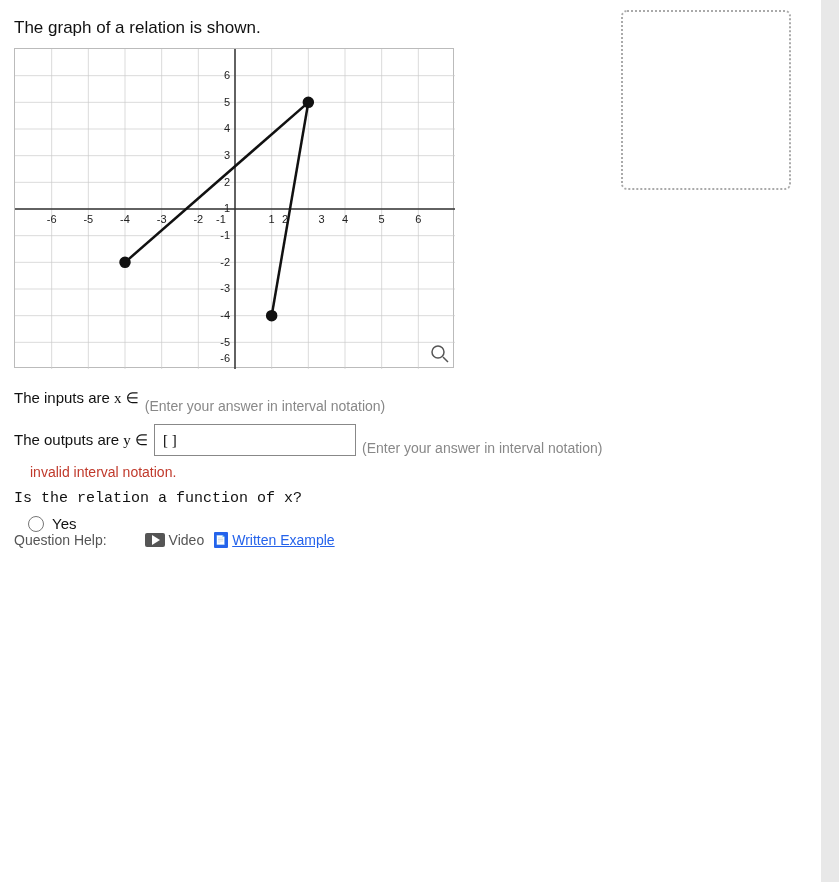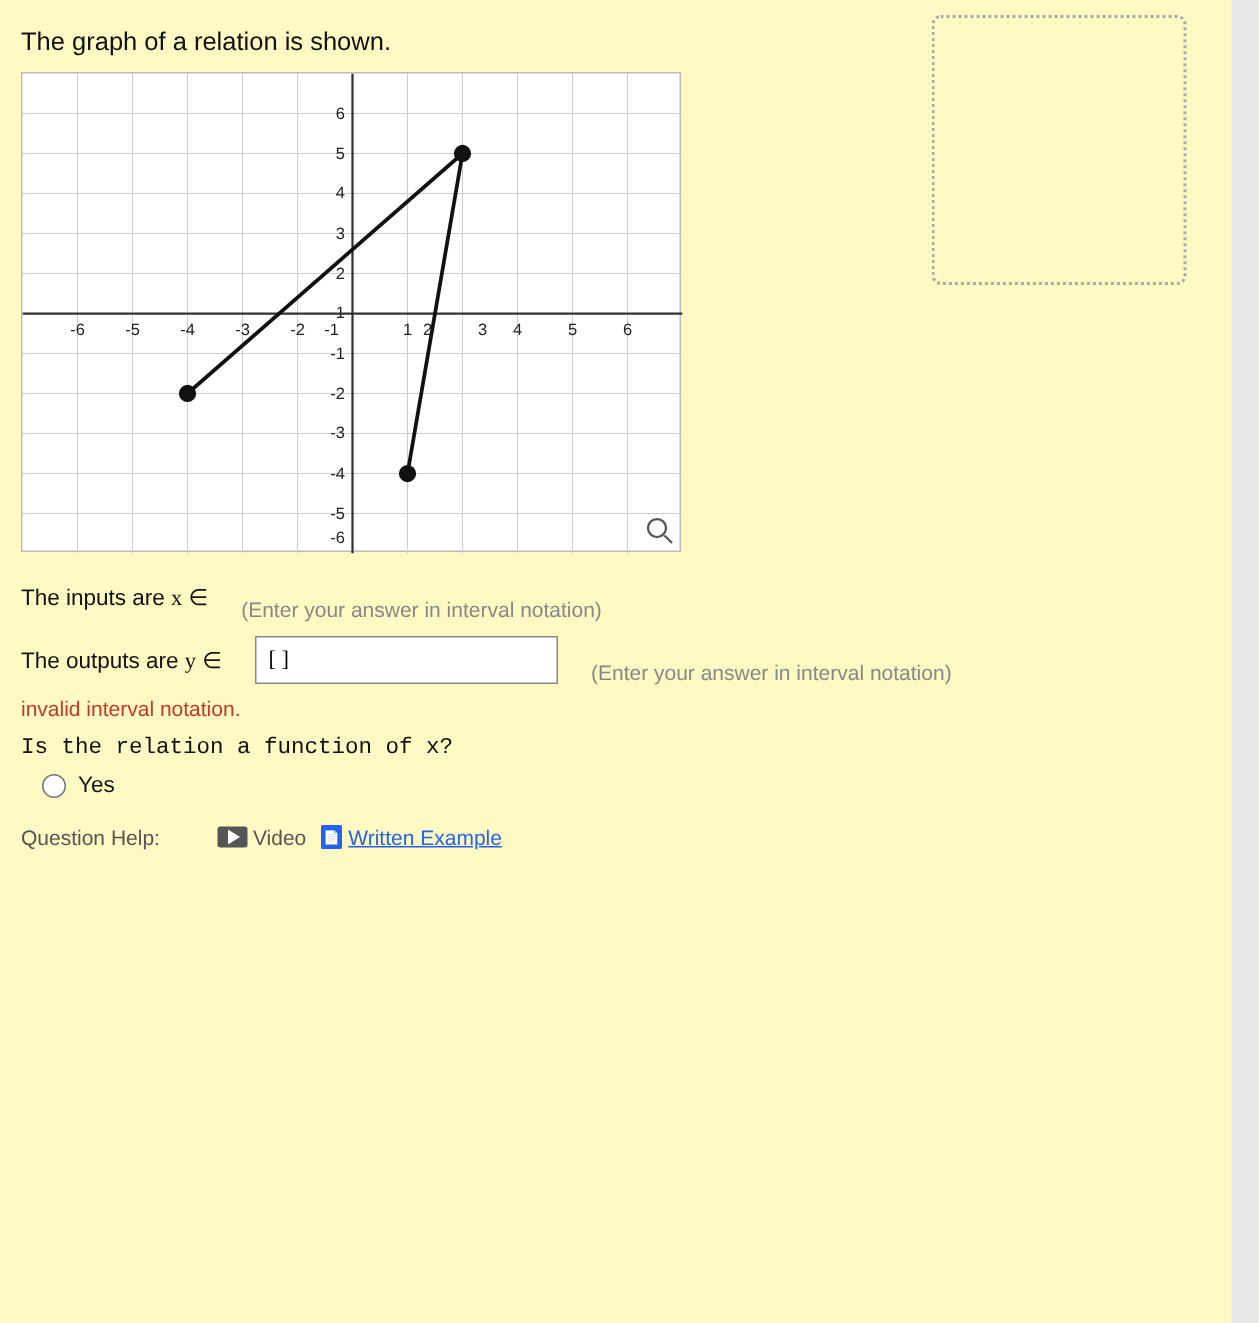"The graph of a relation" .page { background: #fef9c3 -> #ffffff }
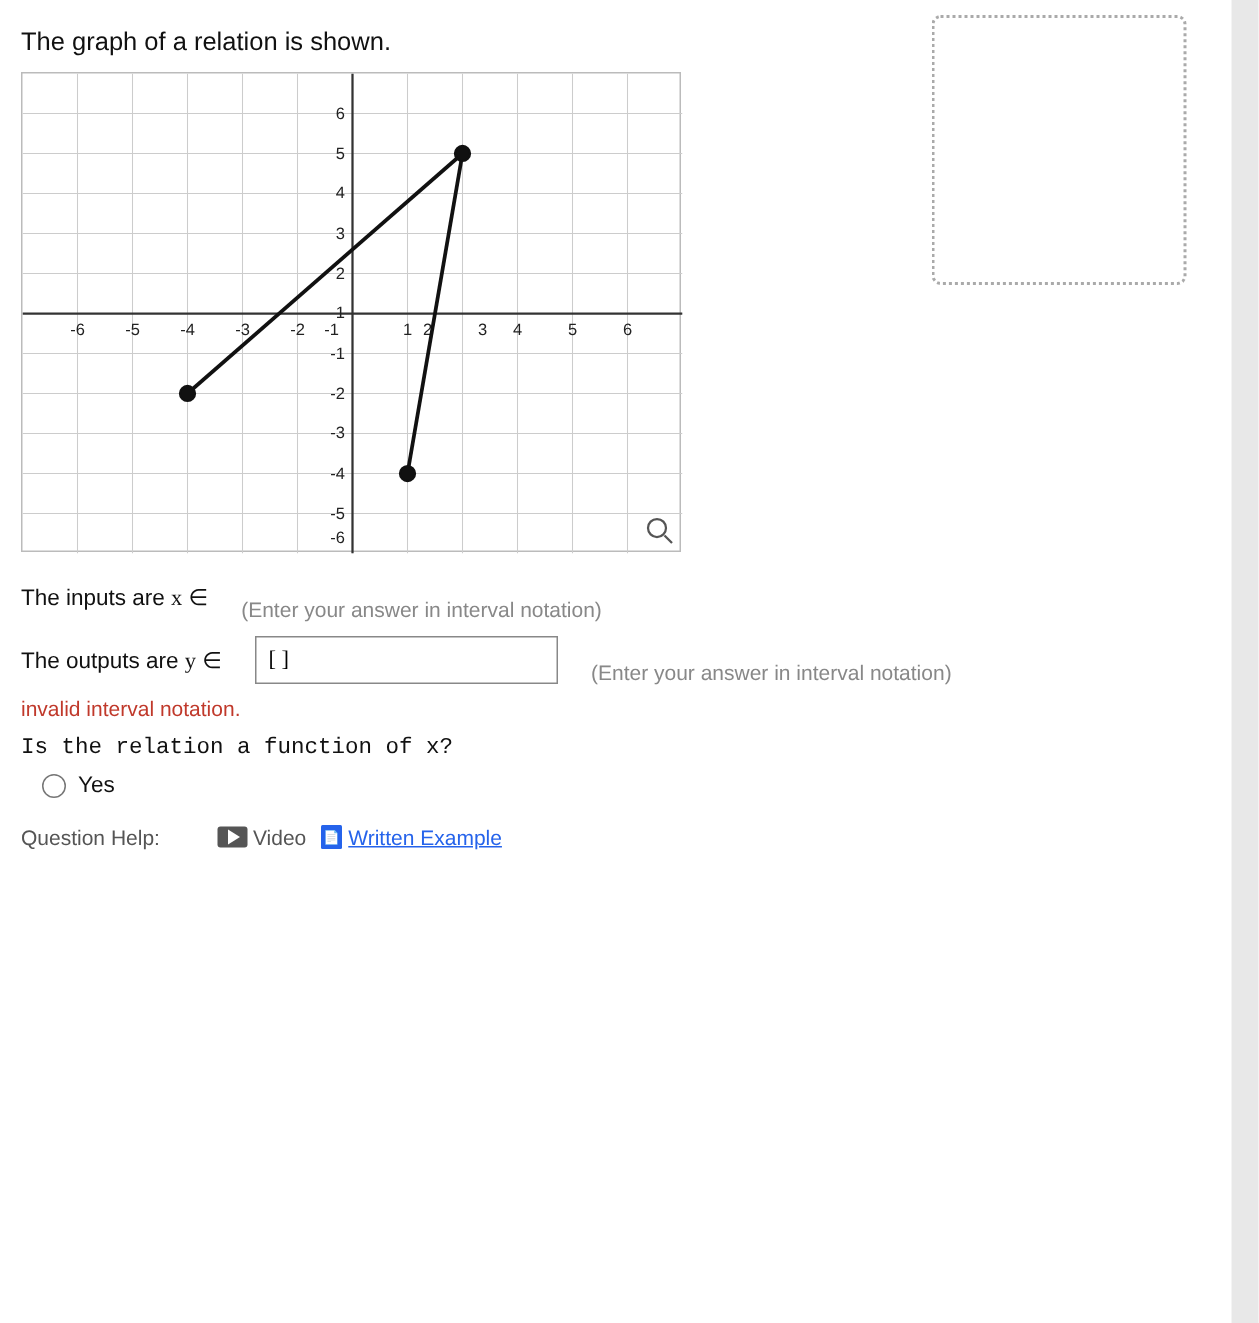"The inputs are x ∈" .answer-row { gap: 22px -> 6px }
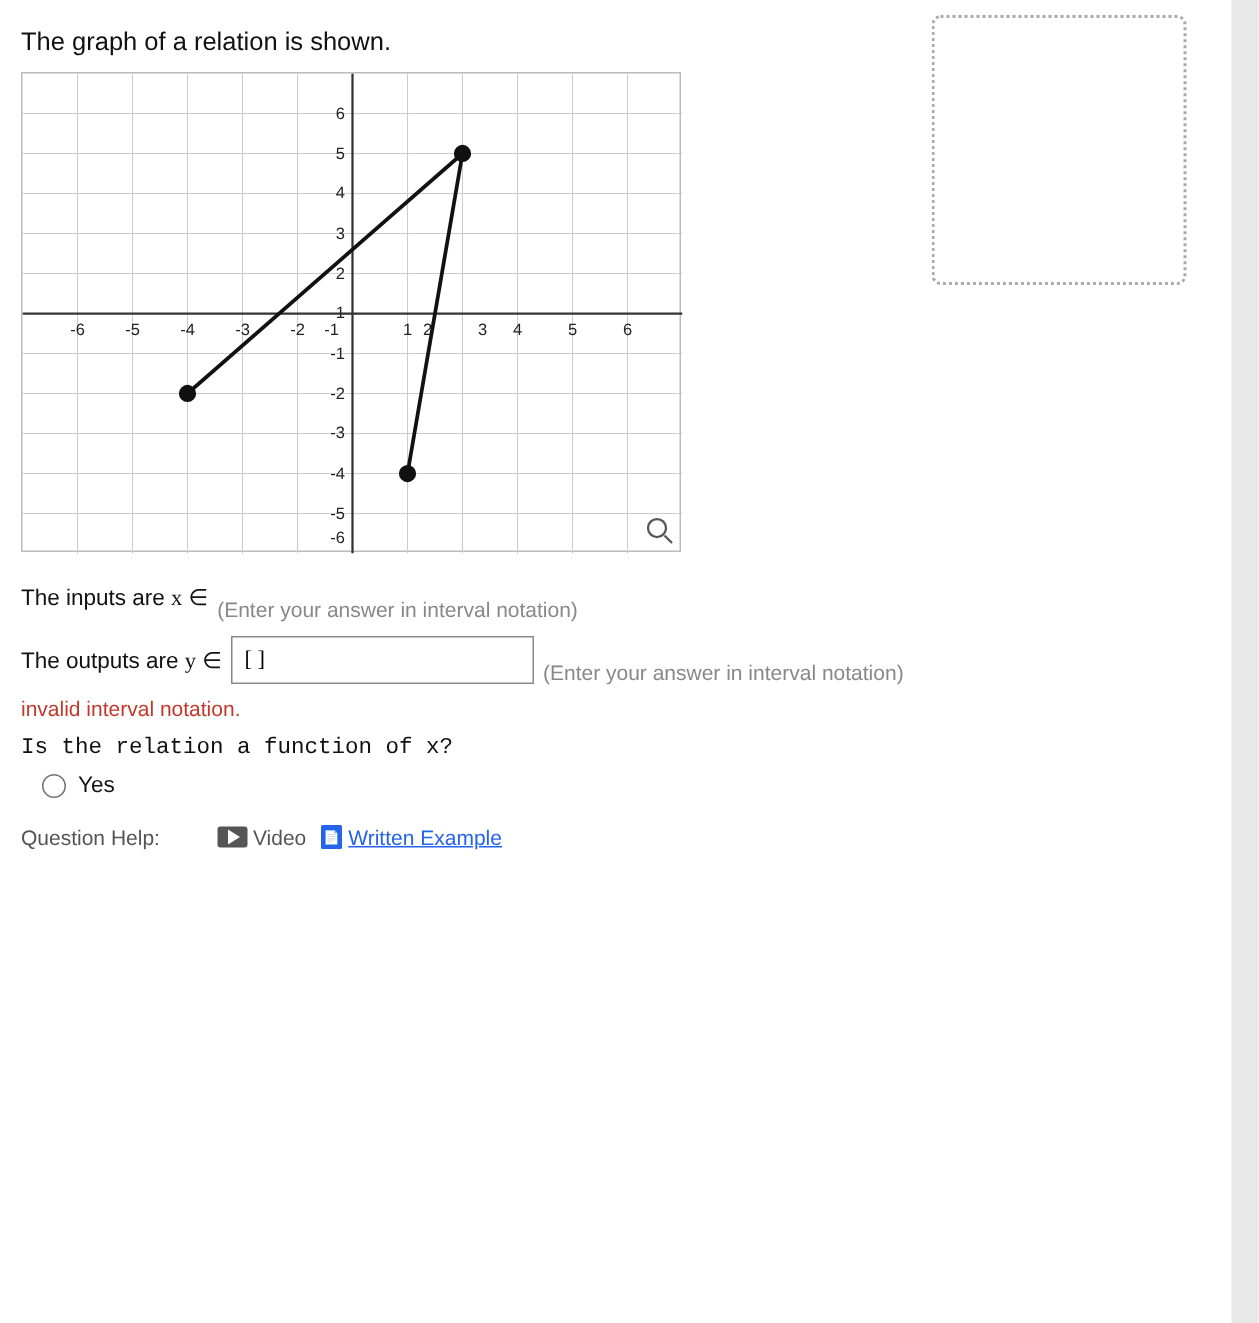"invalid interval notation." .invalid-text { margin-left: none -> 16px }
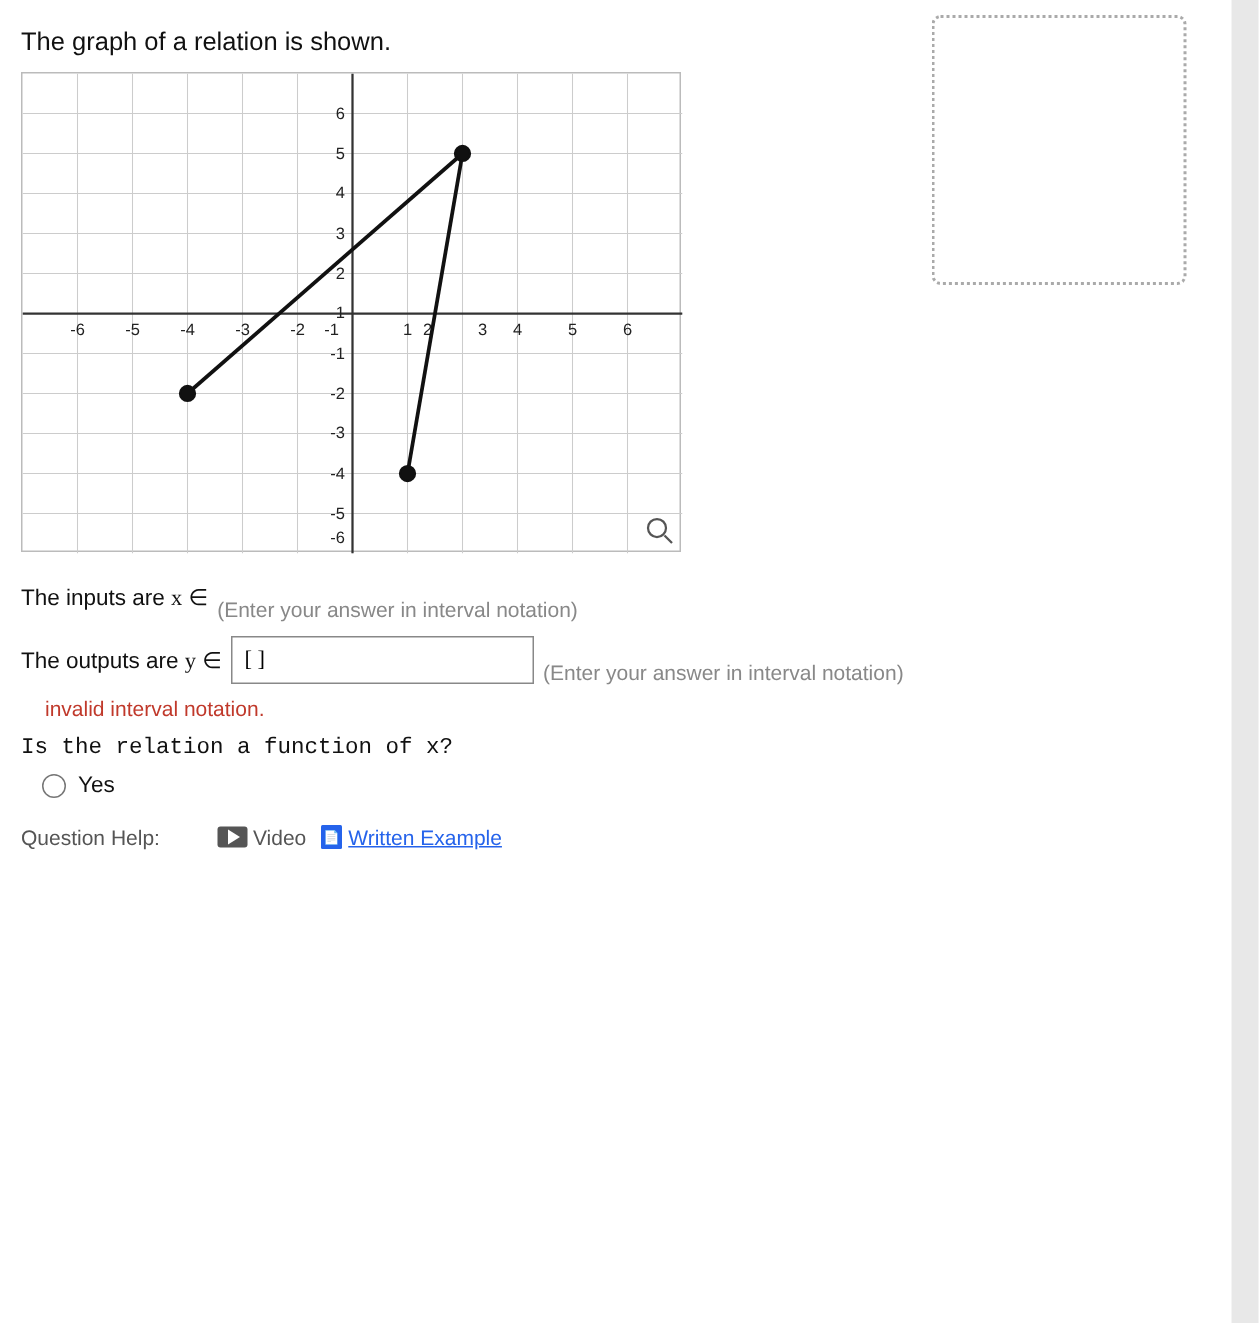"Yes" .radio-group { margin-bottom: 18px -> none }
